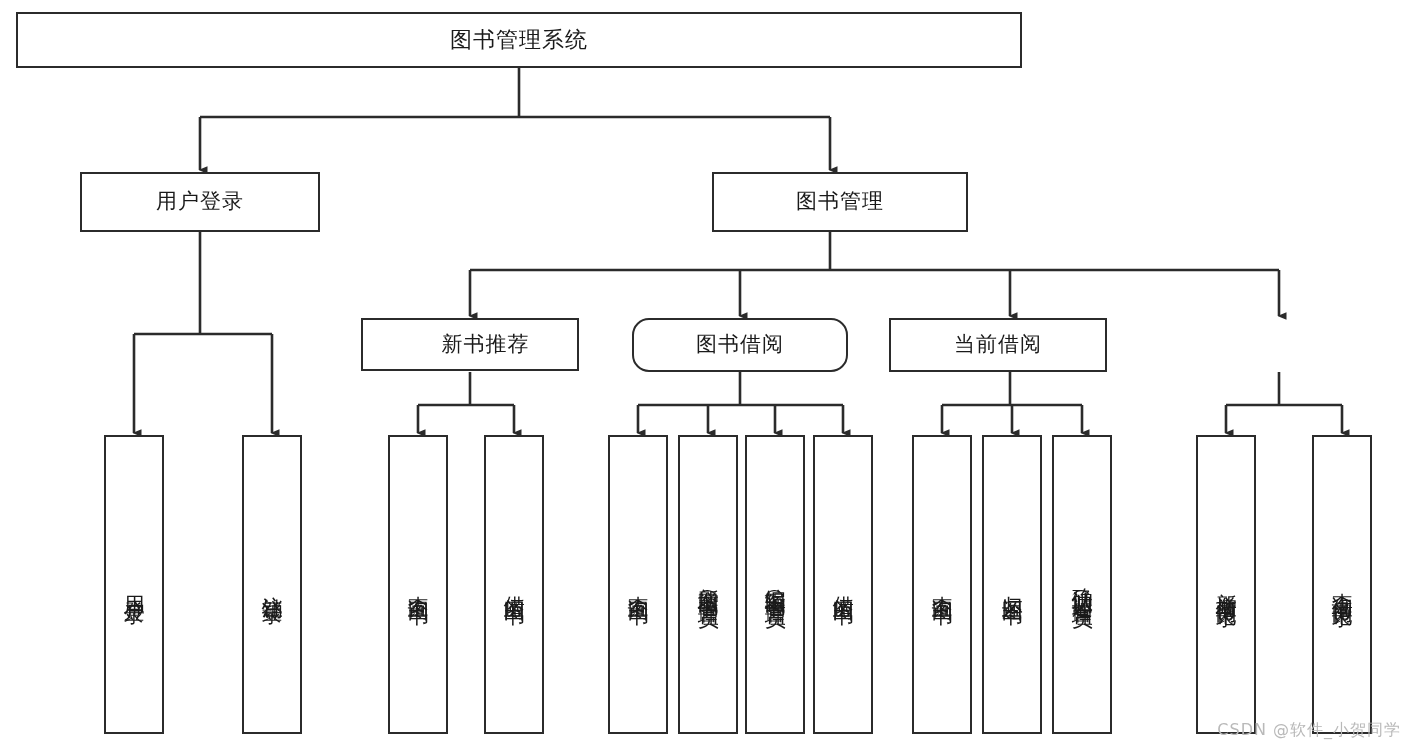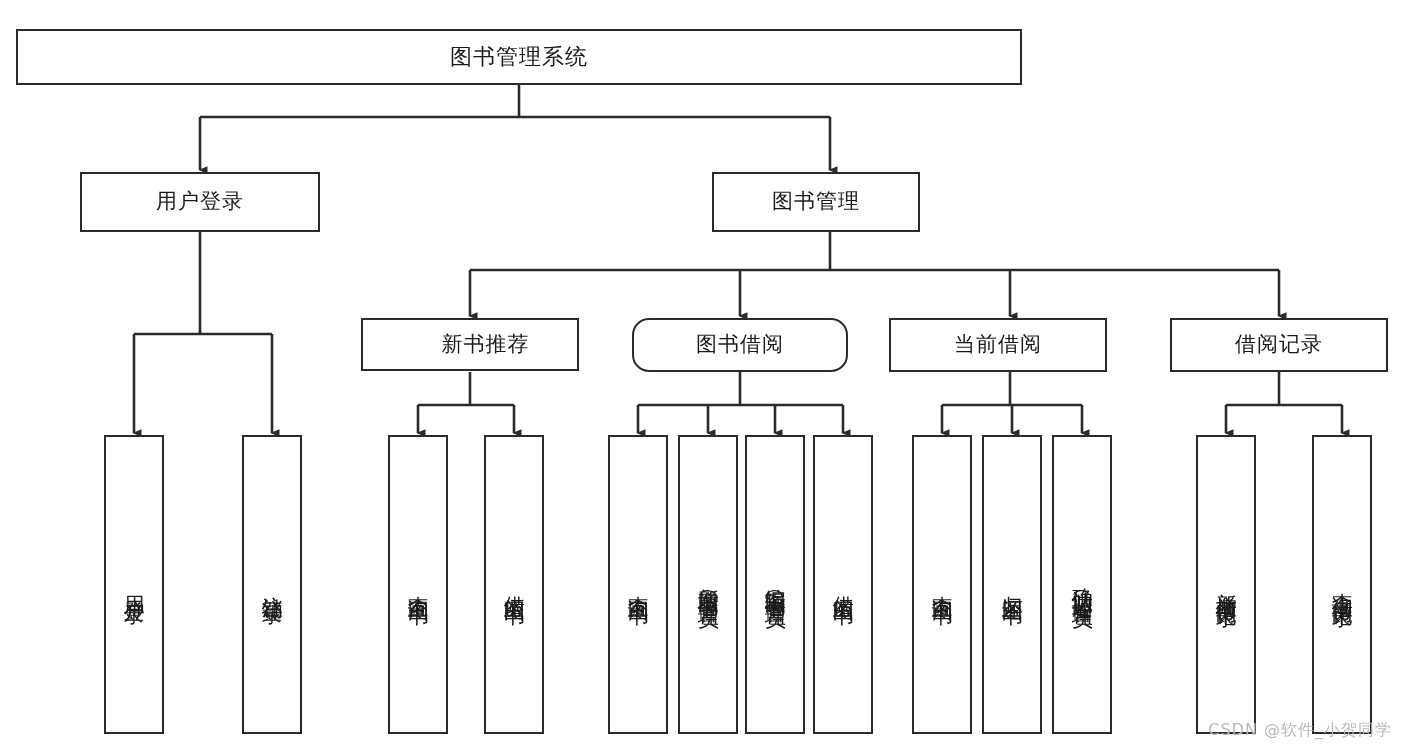"图书管理系统" .node.root { margin-top: 17px -> none }
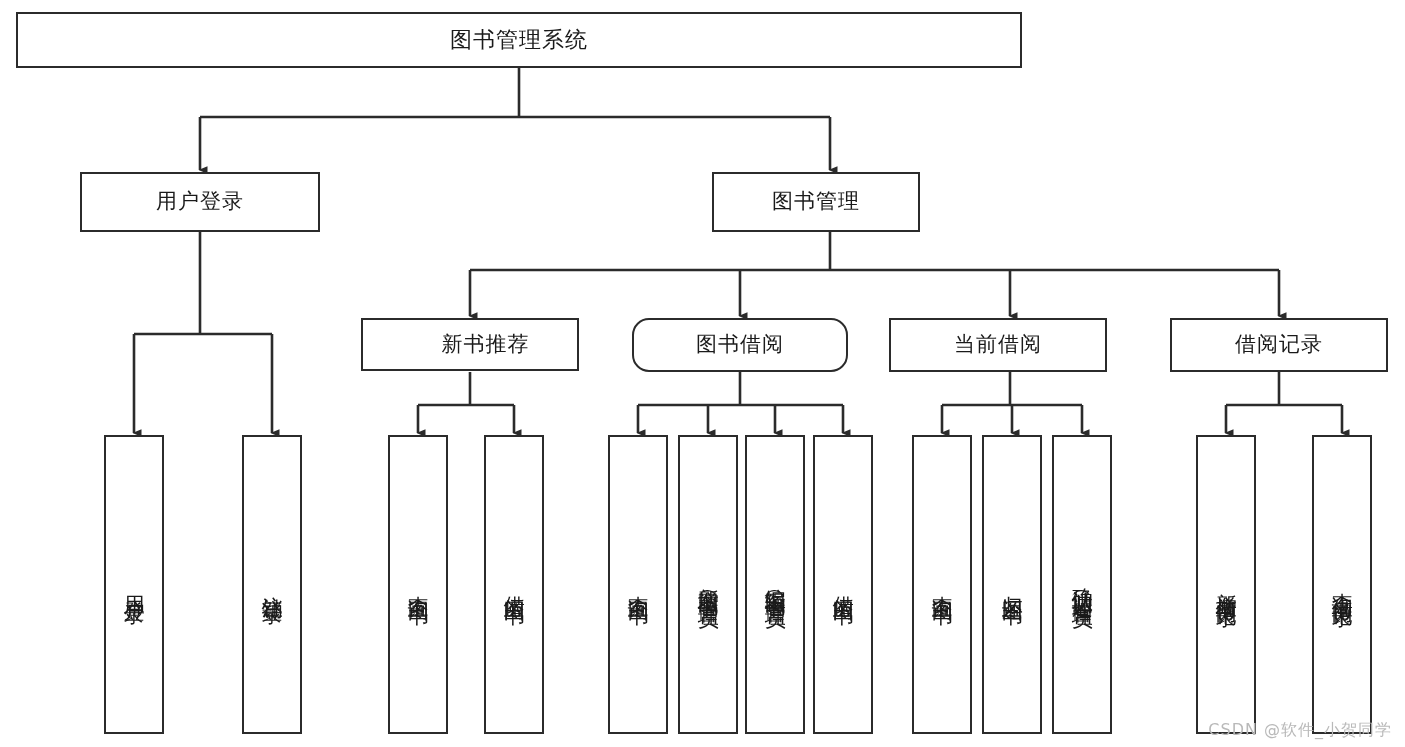"图书管理" div.node { width: 208px -> 256px }
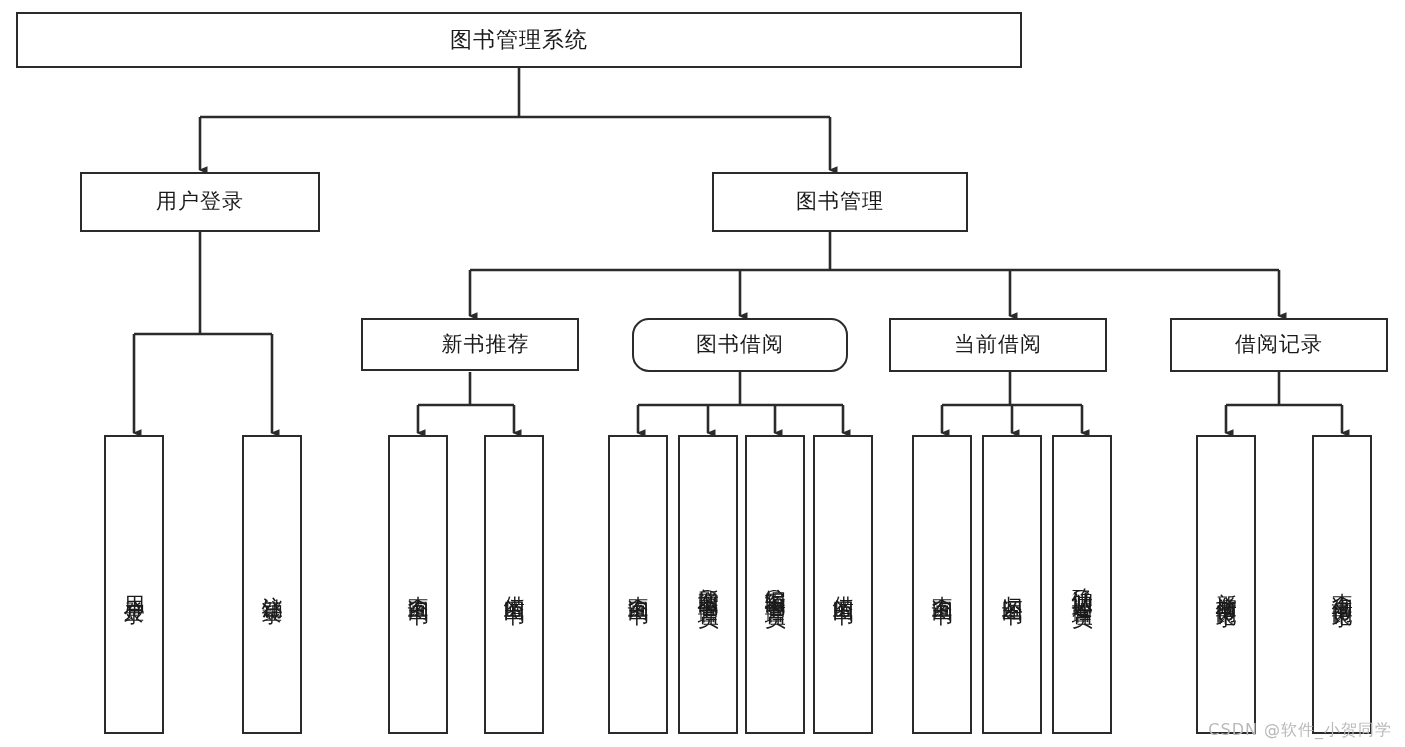"借阅记录" div.node { html: <div>借阅记录</div> -> none }
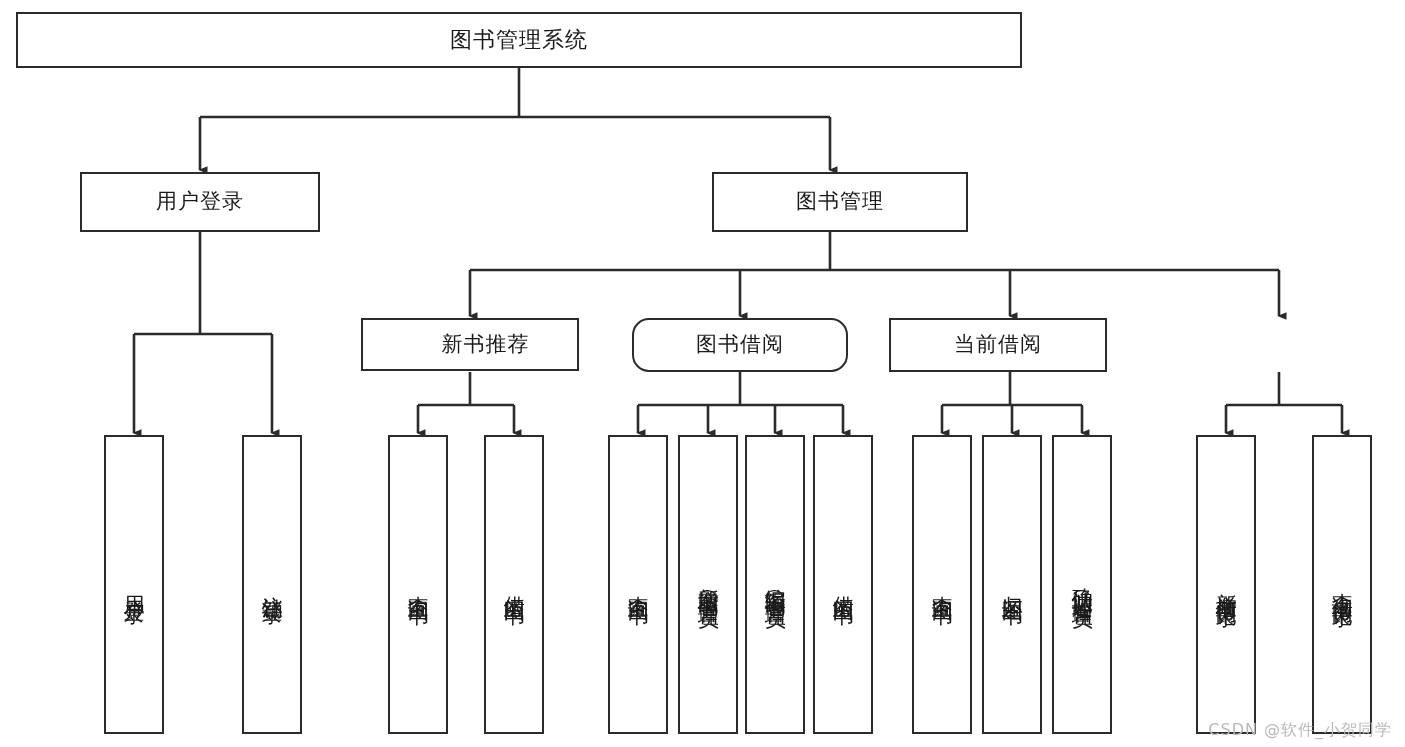"CSDN @软件_小贺同学" .watermark { right: 13px -> 4px }
